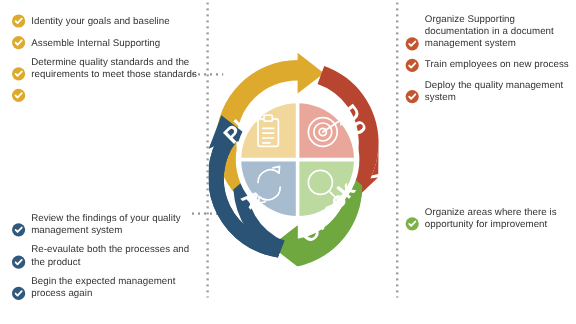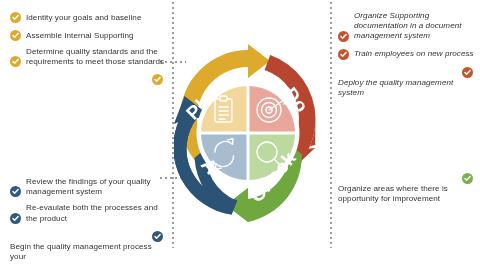"Organize Supporting documentation in a" #list-do { font-style: italic -> none }
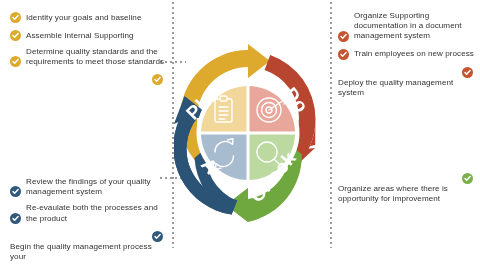"Deploy the quality management system" .item:last-child { flex-direction: column -> none }
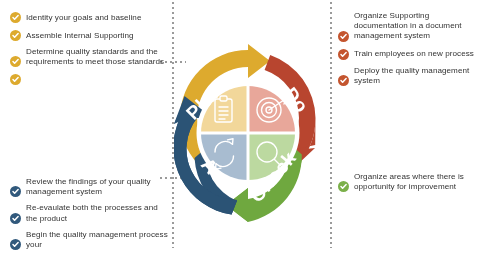"Begin the quality management process" span.txt { text: quality management process your -> expected management process again }
